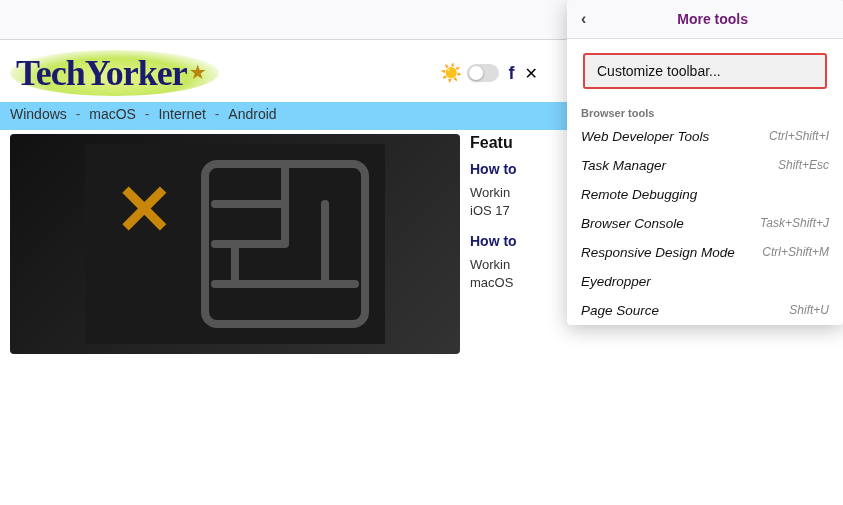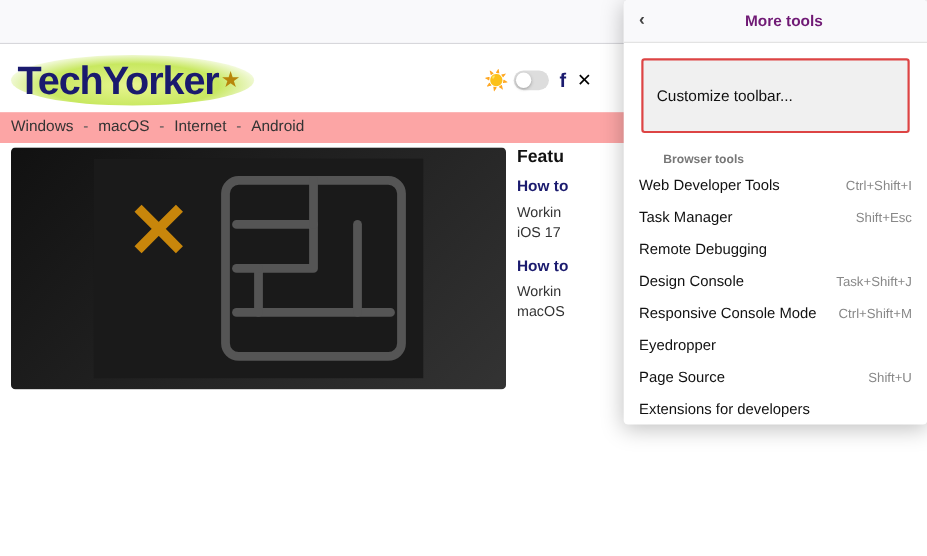"TechYorker" .logo-text { font-family: Liberation Sans, sans-serif -> Liberation Serif, serif }
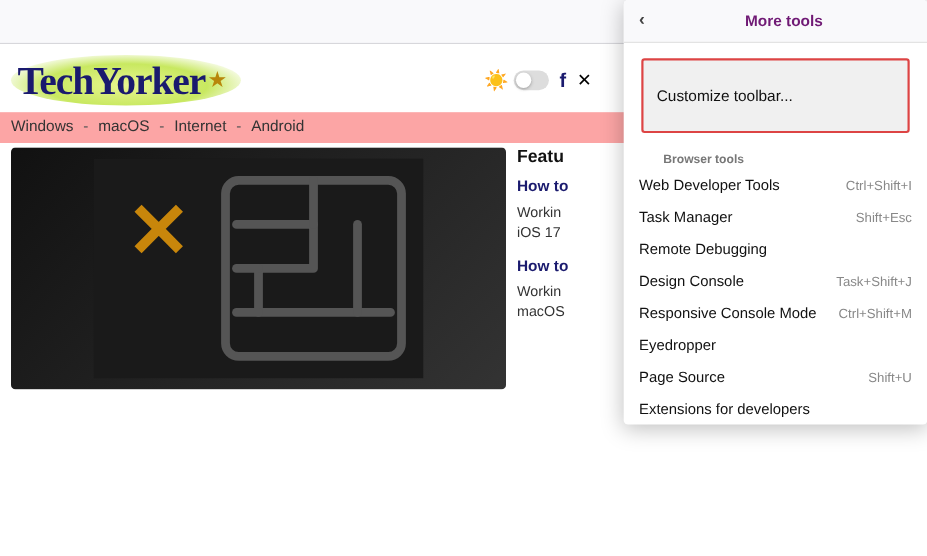"Customize toolbar..." .customize-toolbar-item { padding: 24px 12px -> 8px 12px }
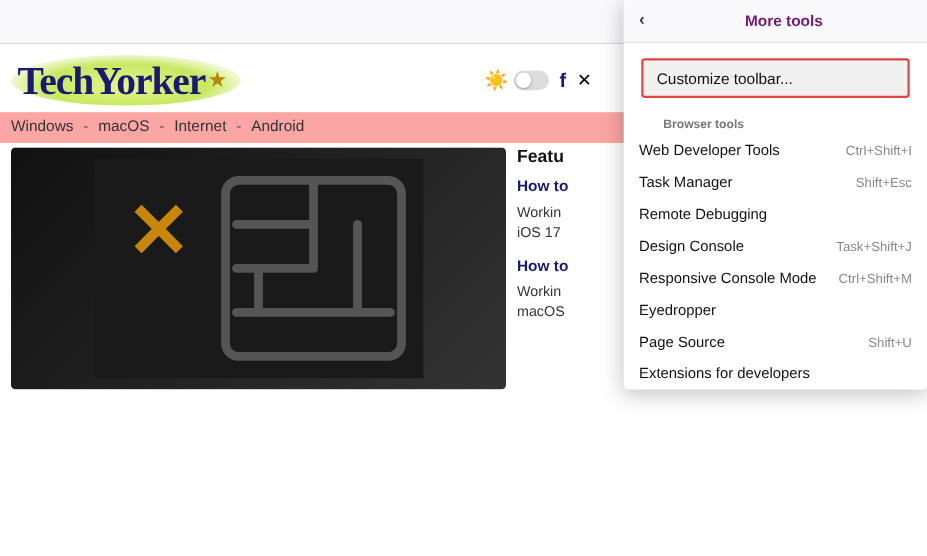"Windows - macOS - Internet" .nav-bar { background: #fca5a5 -> #7dd3fc }
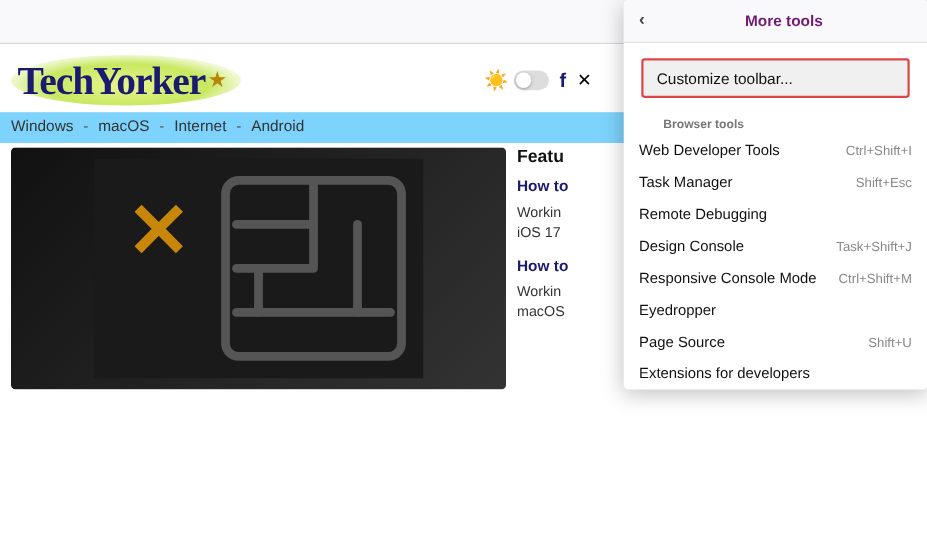"Browser tools" .section-label { margin-left: 22px -> none }
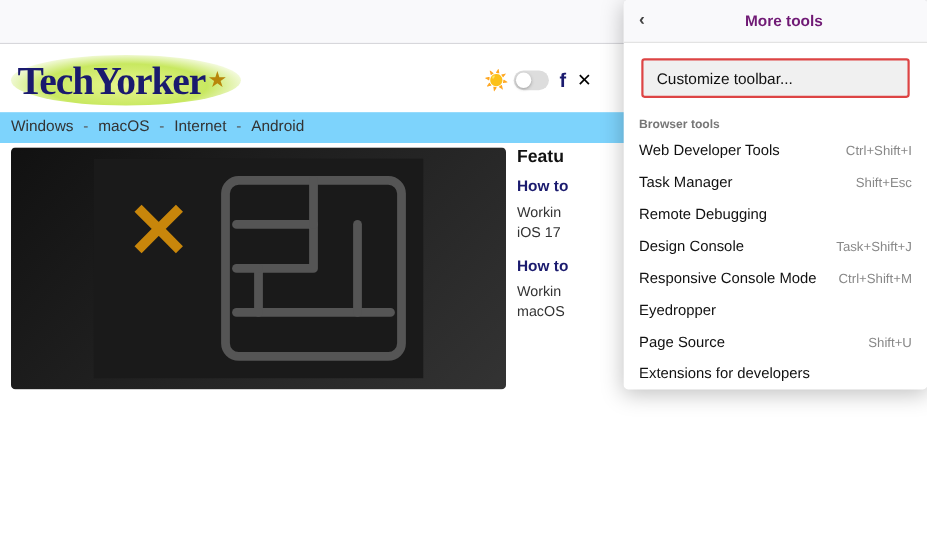"Web Developer Tools" .menu-item { align-items: center -> flex-start; font-style: none -> italic }
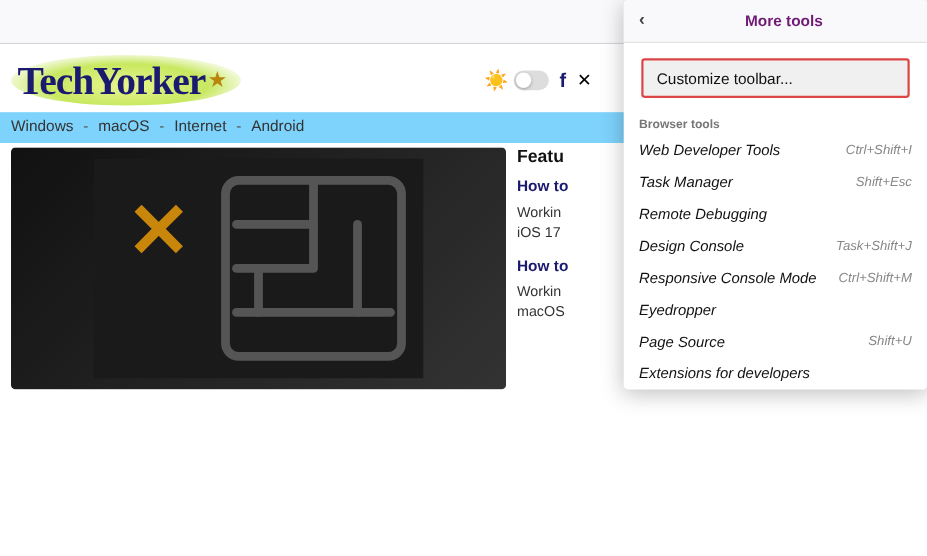"Design Console" span { text: Design -> Browser }
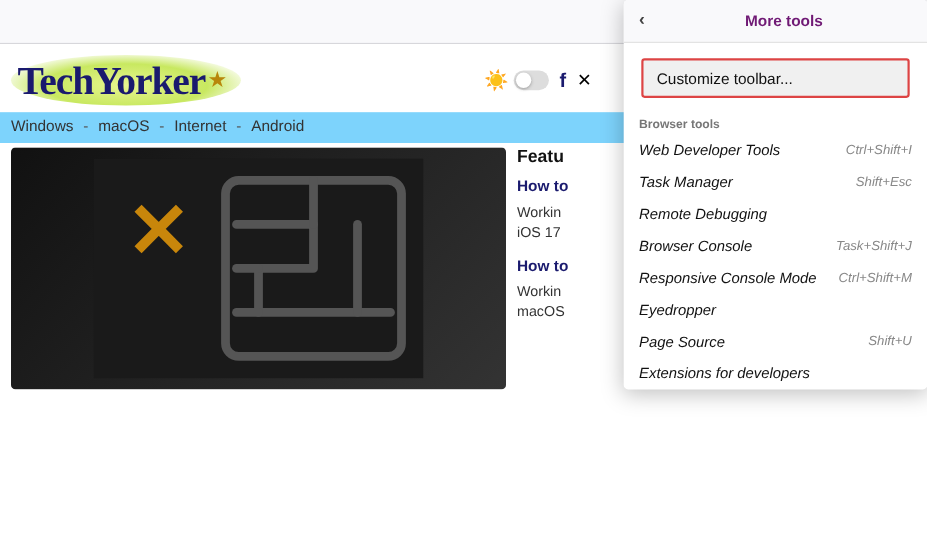"Responsive Console Mode" span { text: Console -> Design }
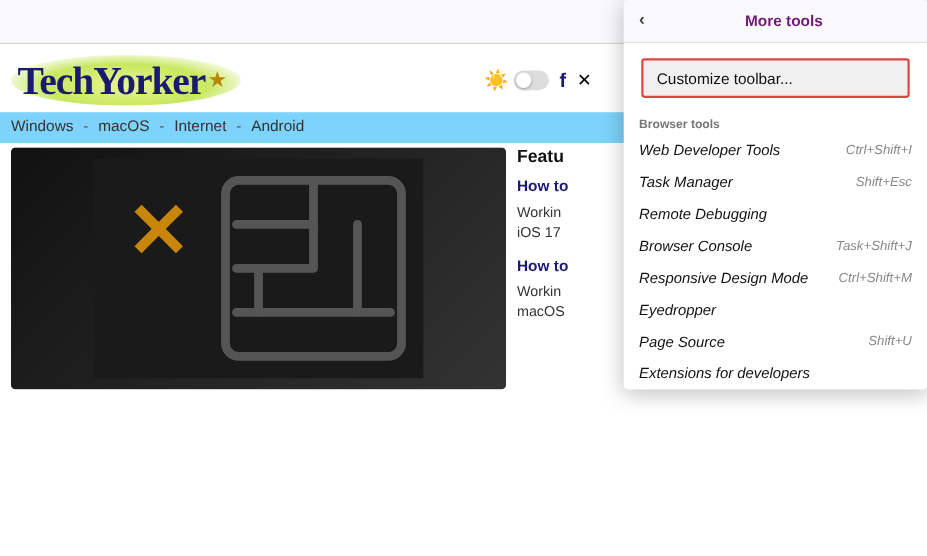"Extensions for developers" div.menu-item { html: <div> <span>Extensions for developers</span> <span></span> </div> -> none }
